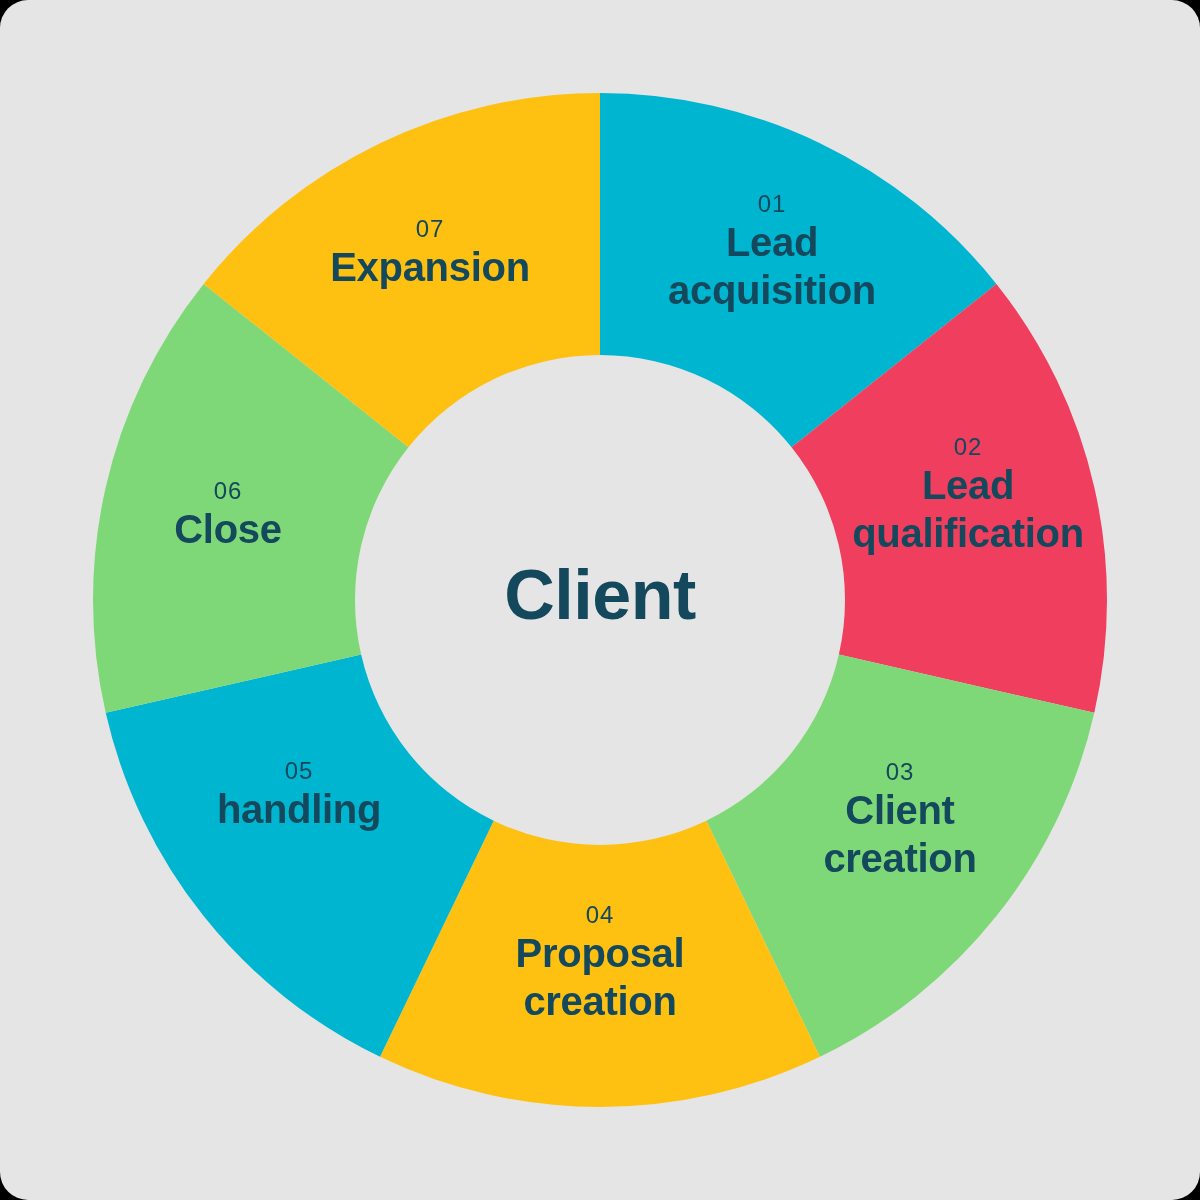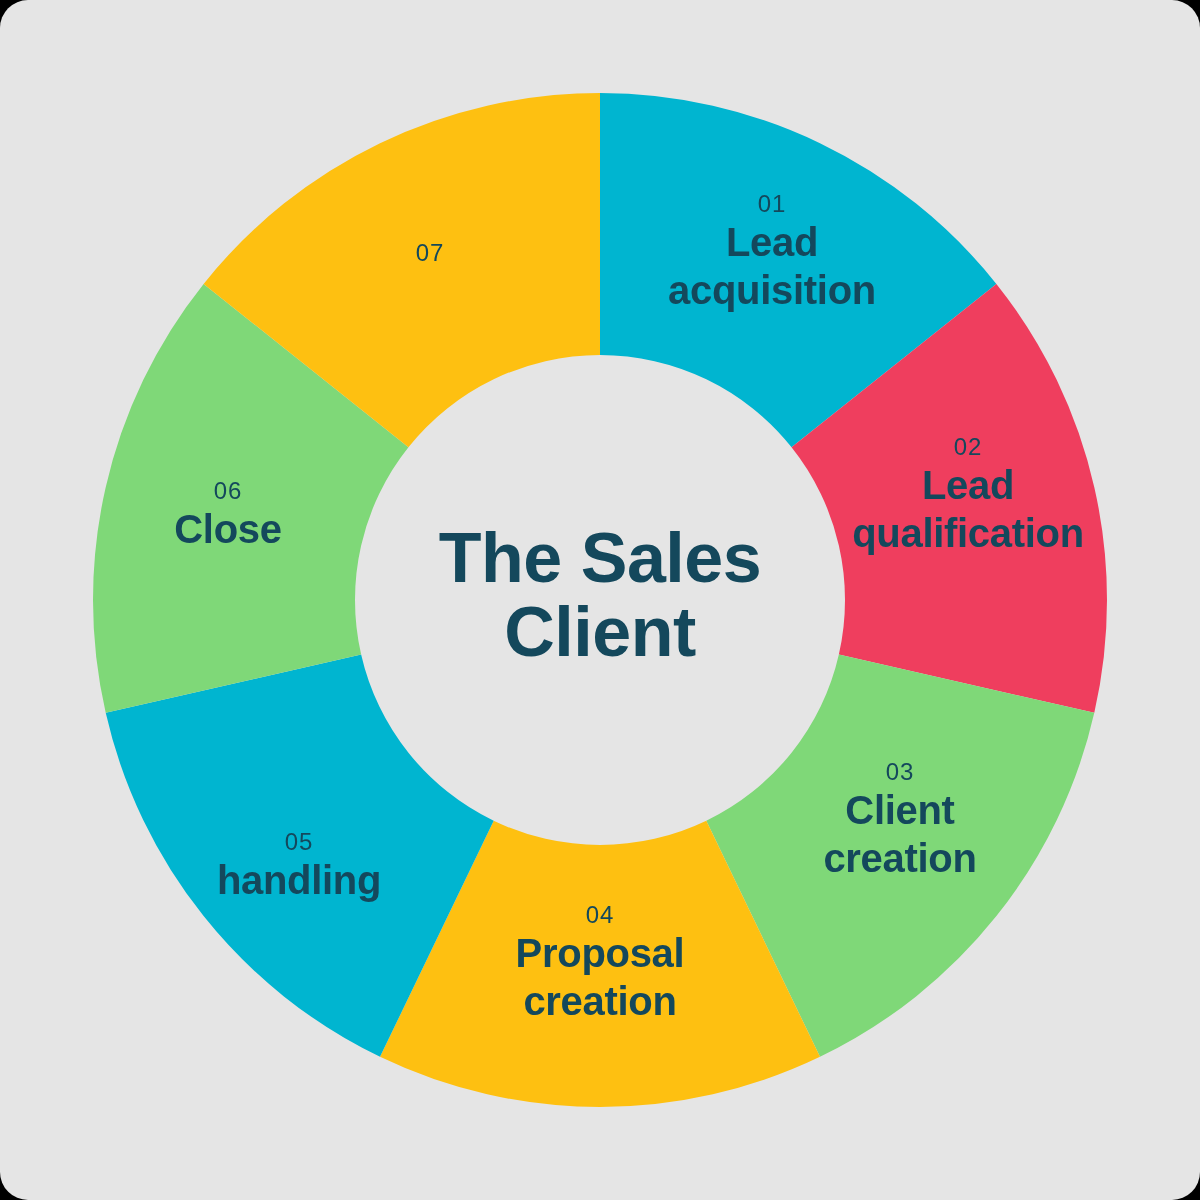"Expansion" div.seg-line { html: none -> <div>Expansion</div> }
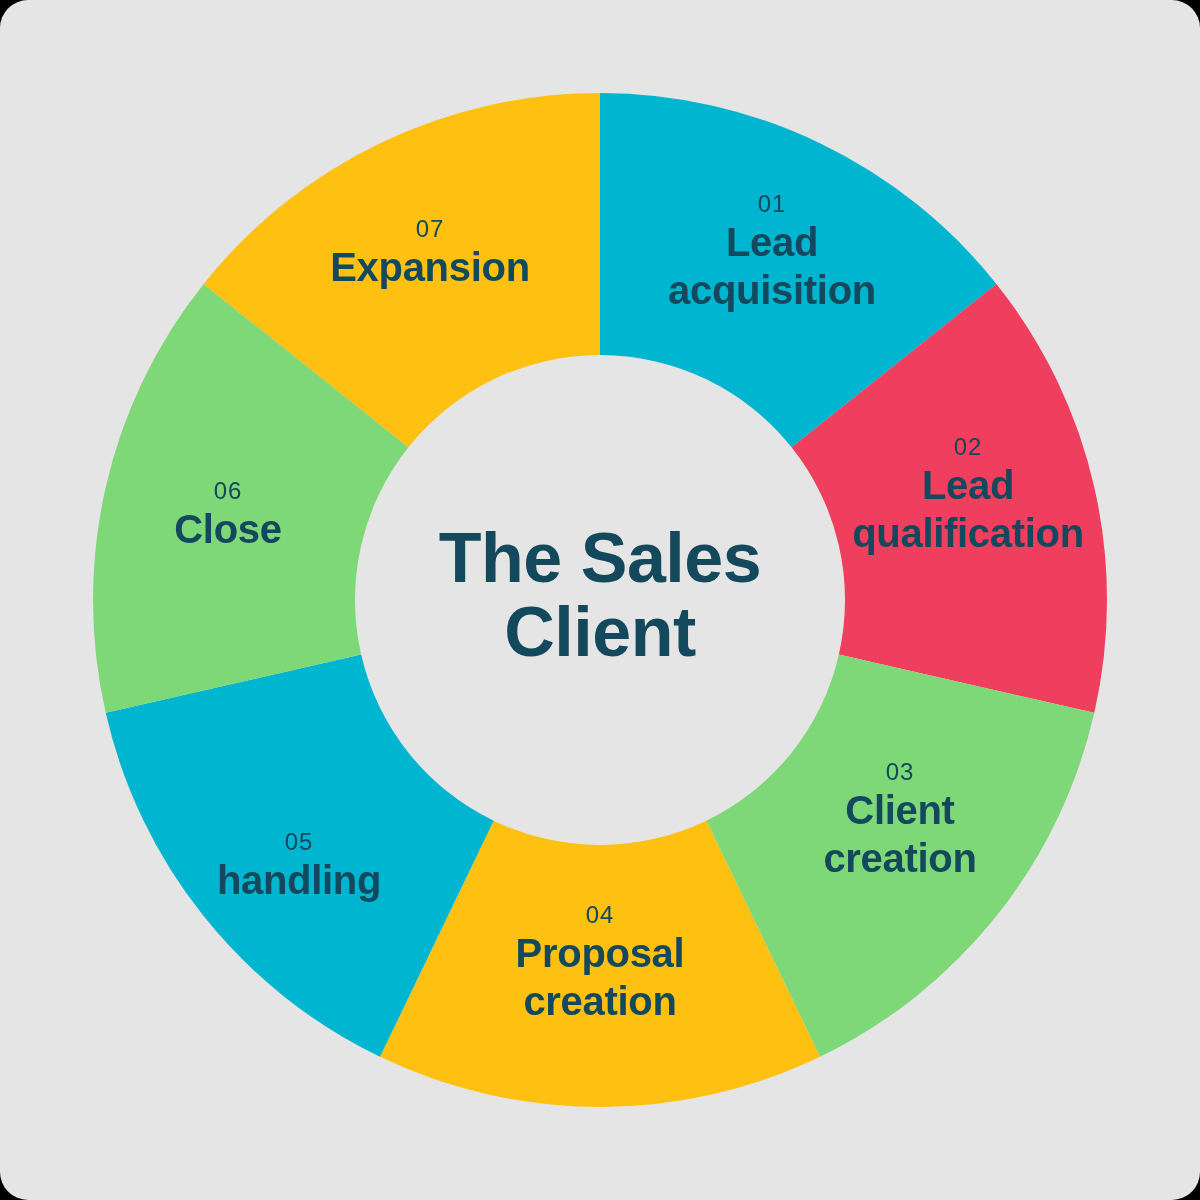"The Sales" div.title-line { html: <div>The Sales</div> -> none }
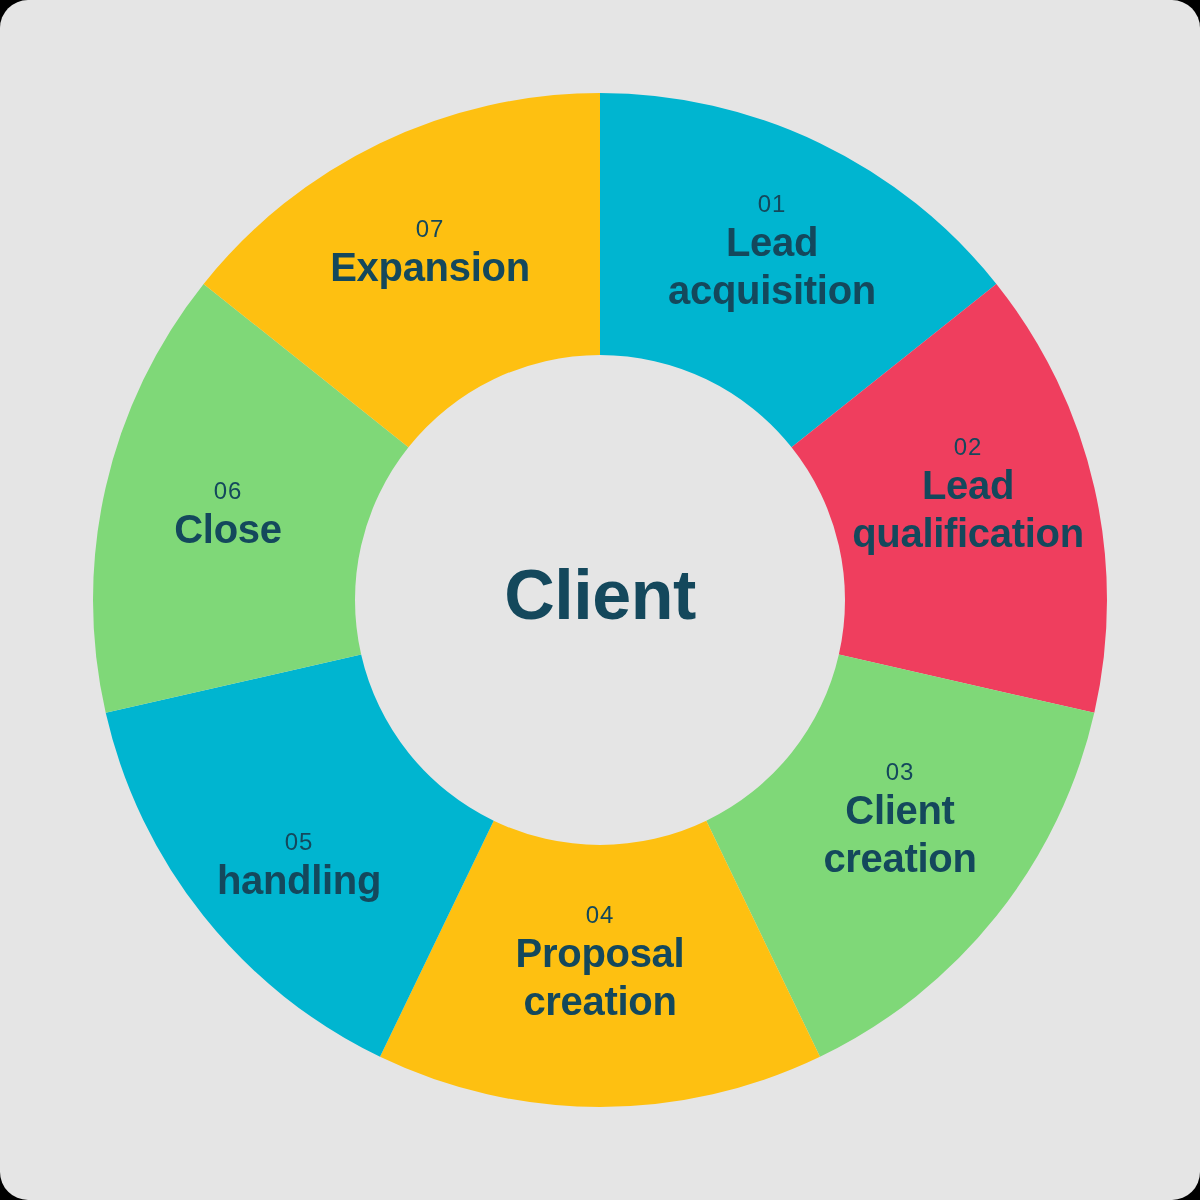"05" div.seg-label { top: 866px -> 795px }
